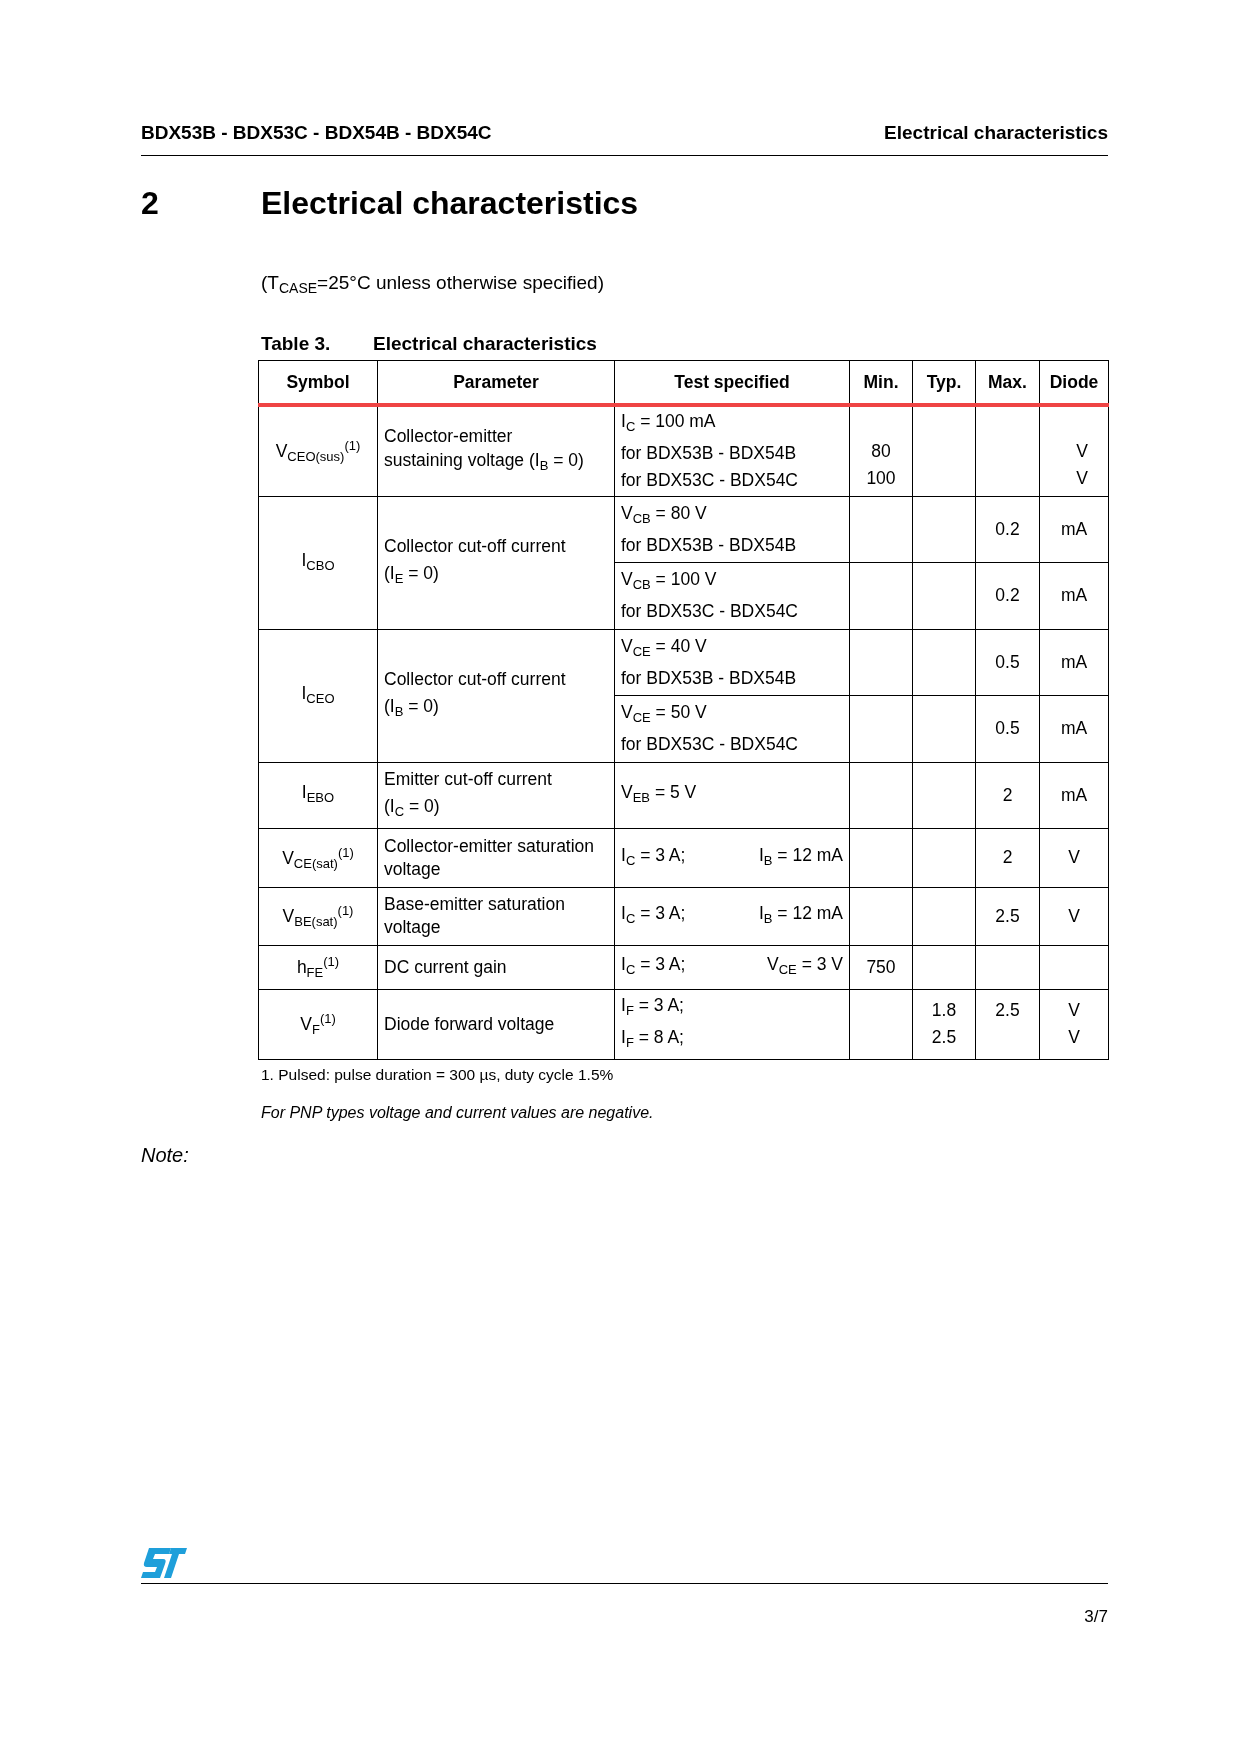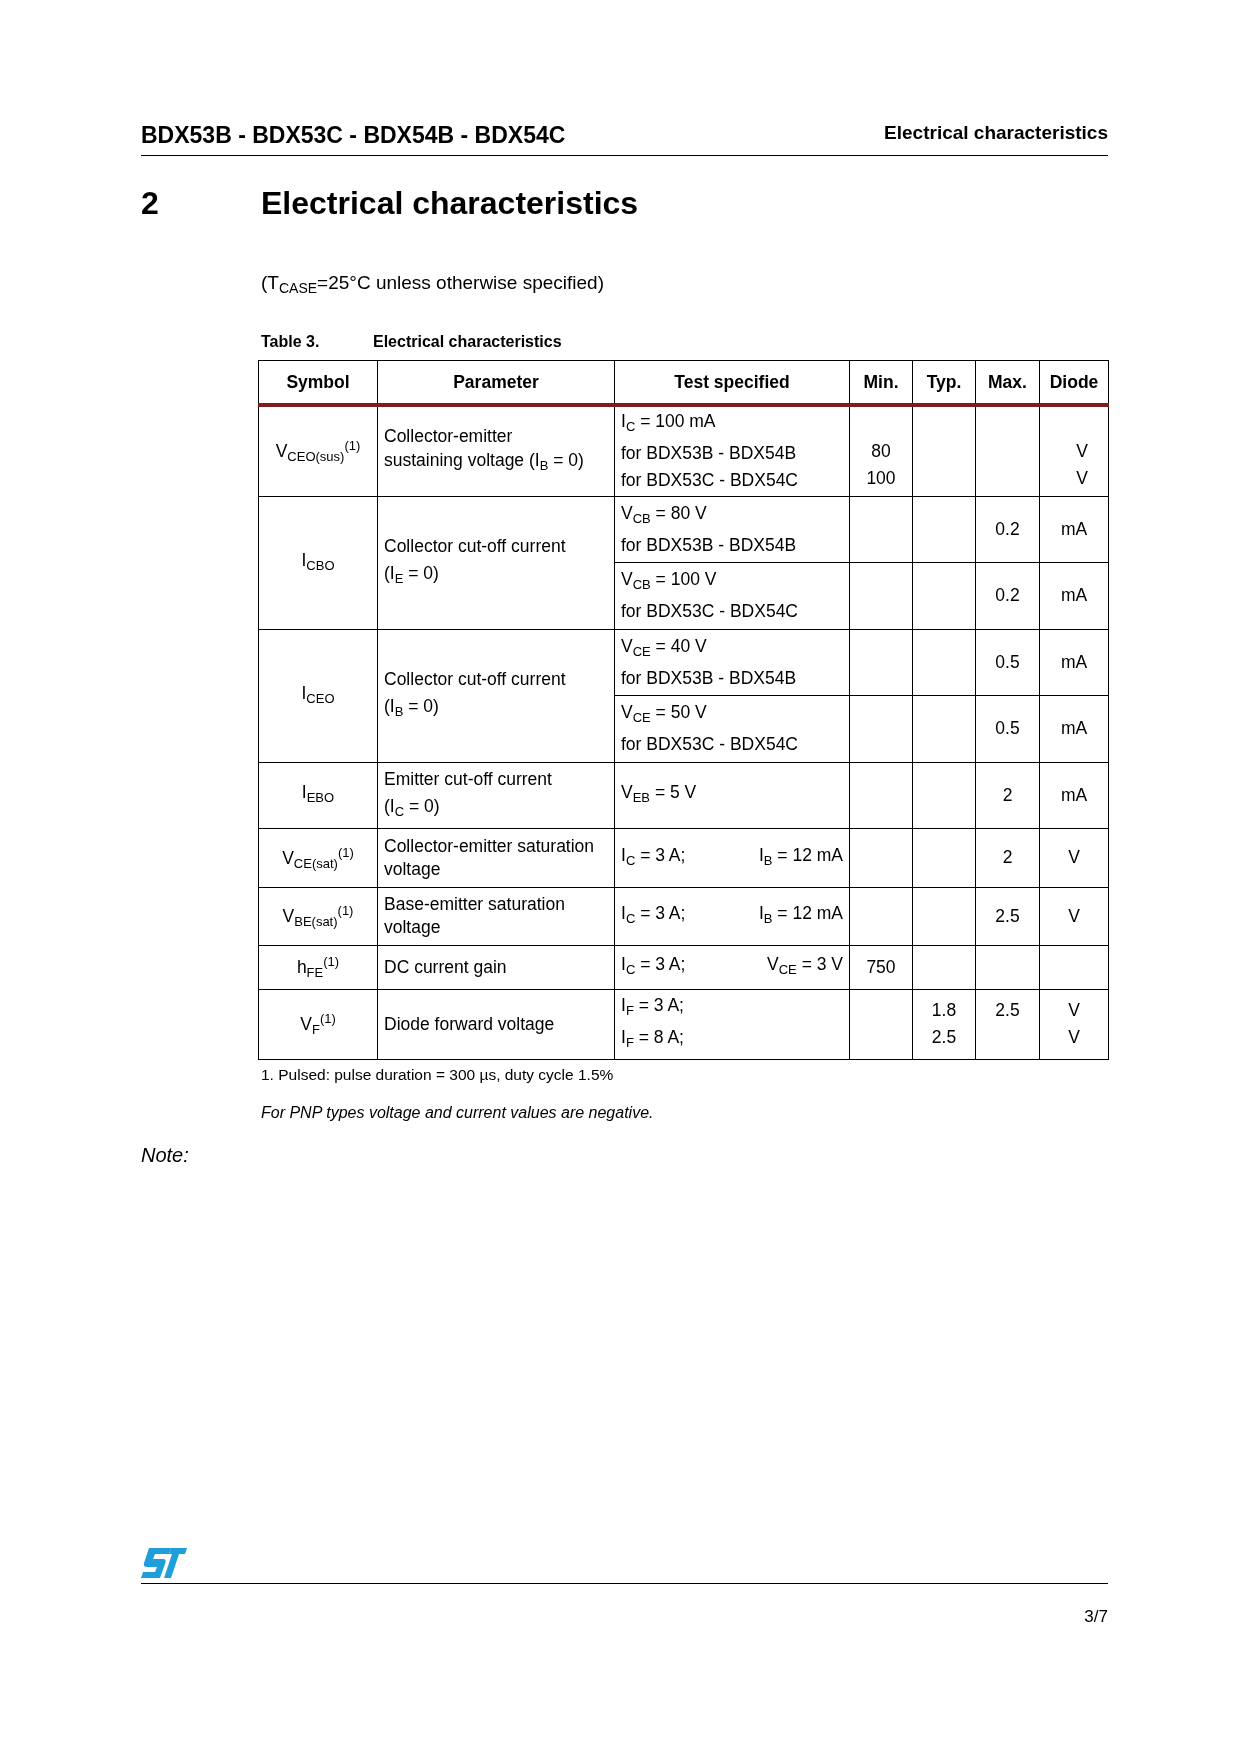"BDX53B - BDX53C - BDX54B" .hdr-left { font-size: 23px -> 19px }
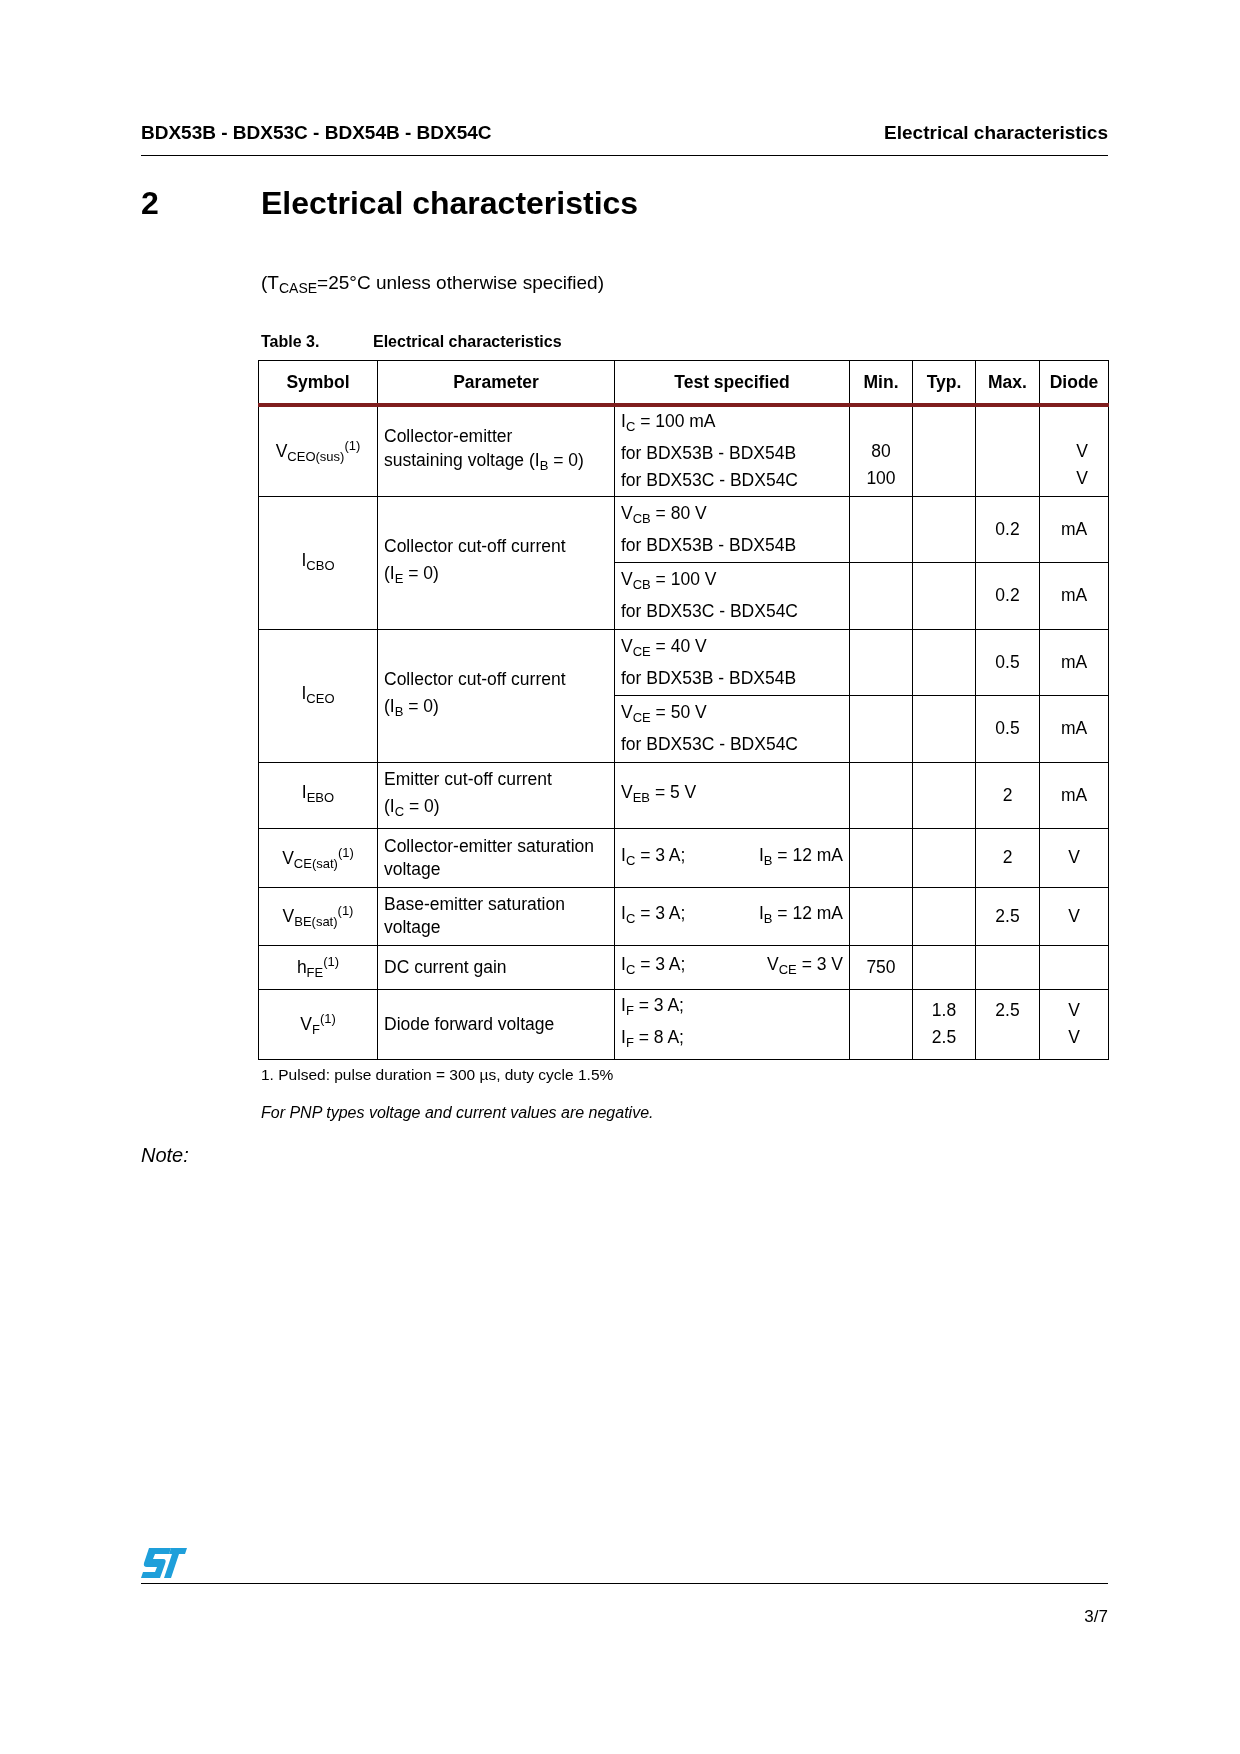"Table 3." .tbl-cap { font-size: 16px -> 19px }
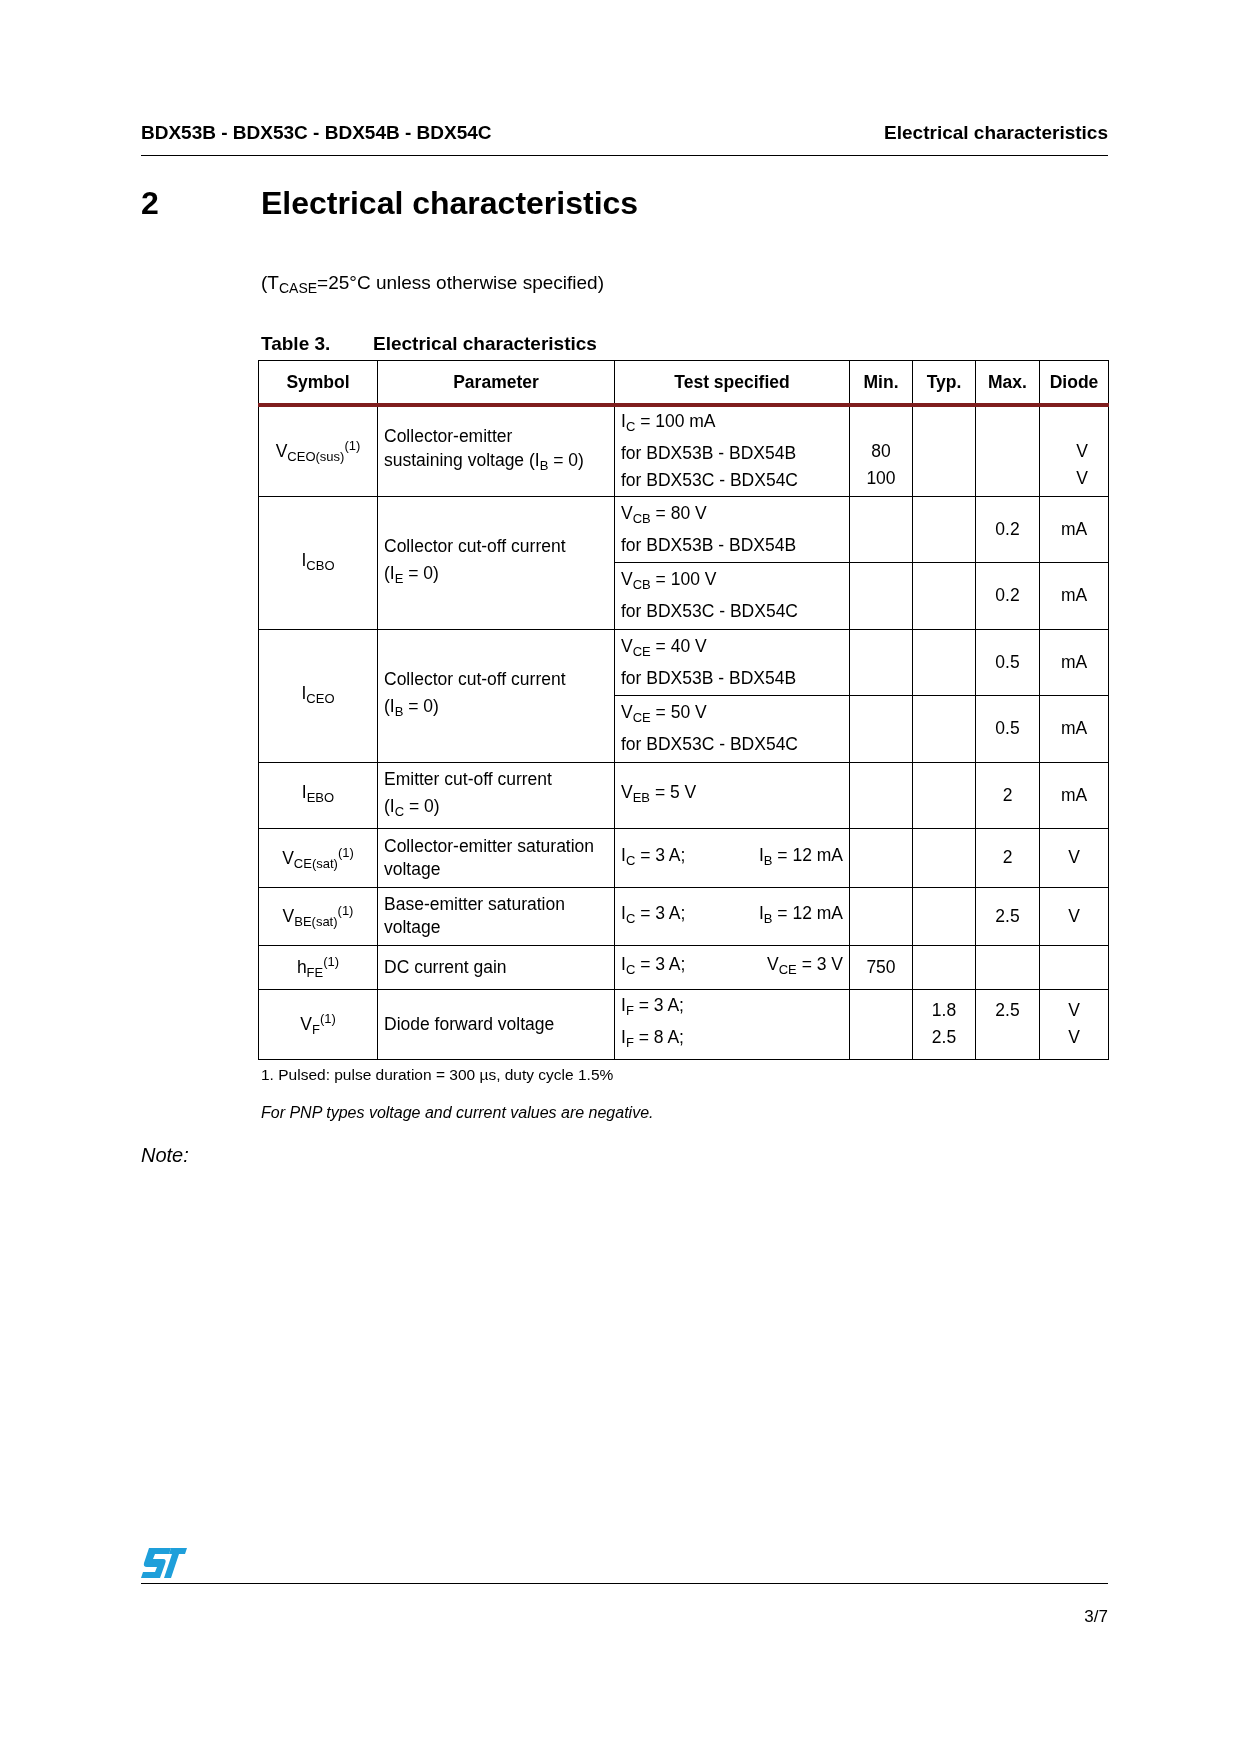"Symbol" table.ec th { border-bottom: 4px solid #7f1d1d -> 4px solid #ef4444 }
